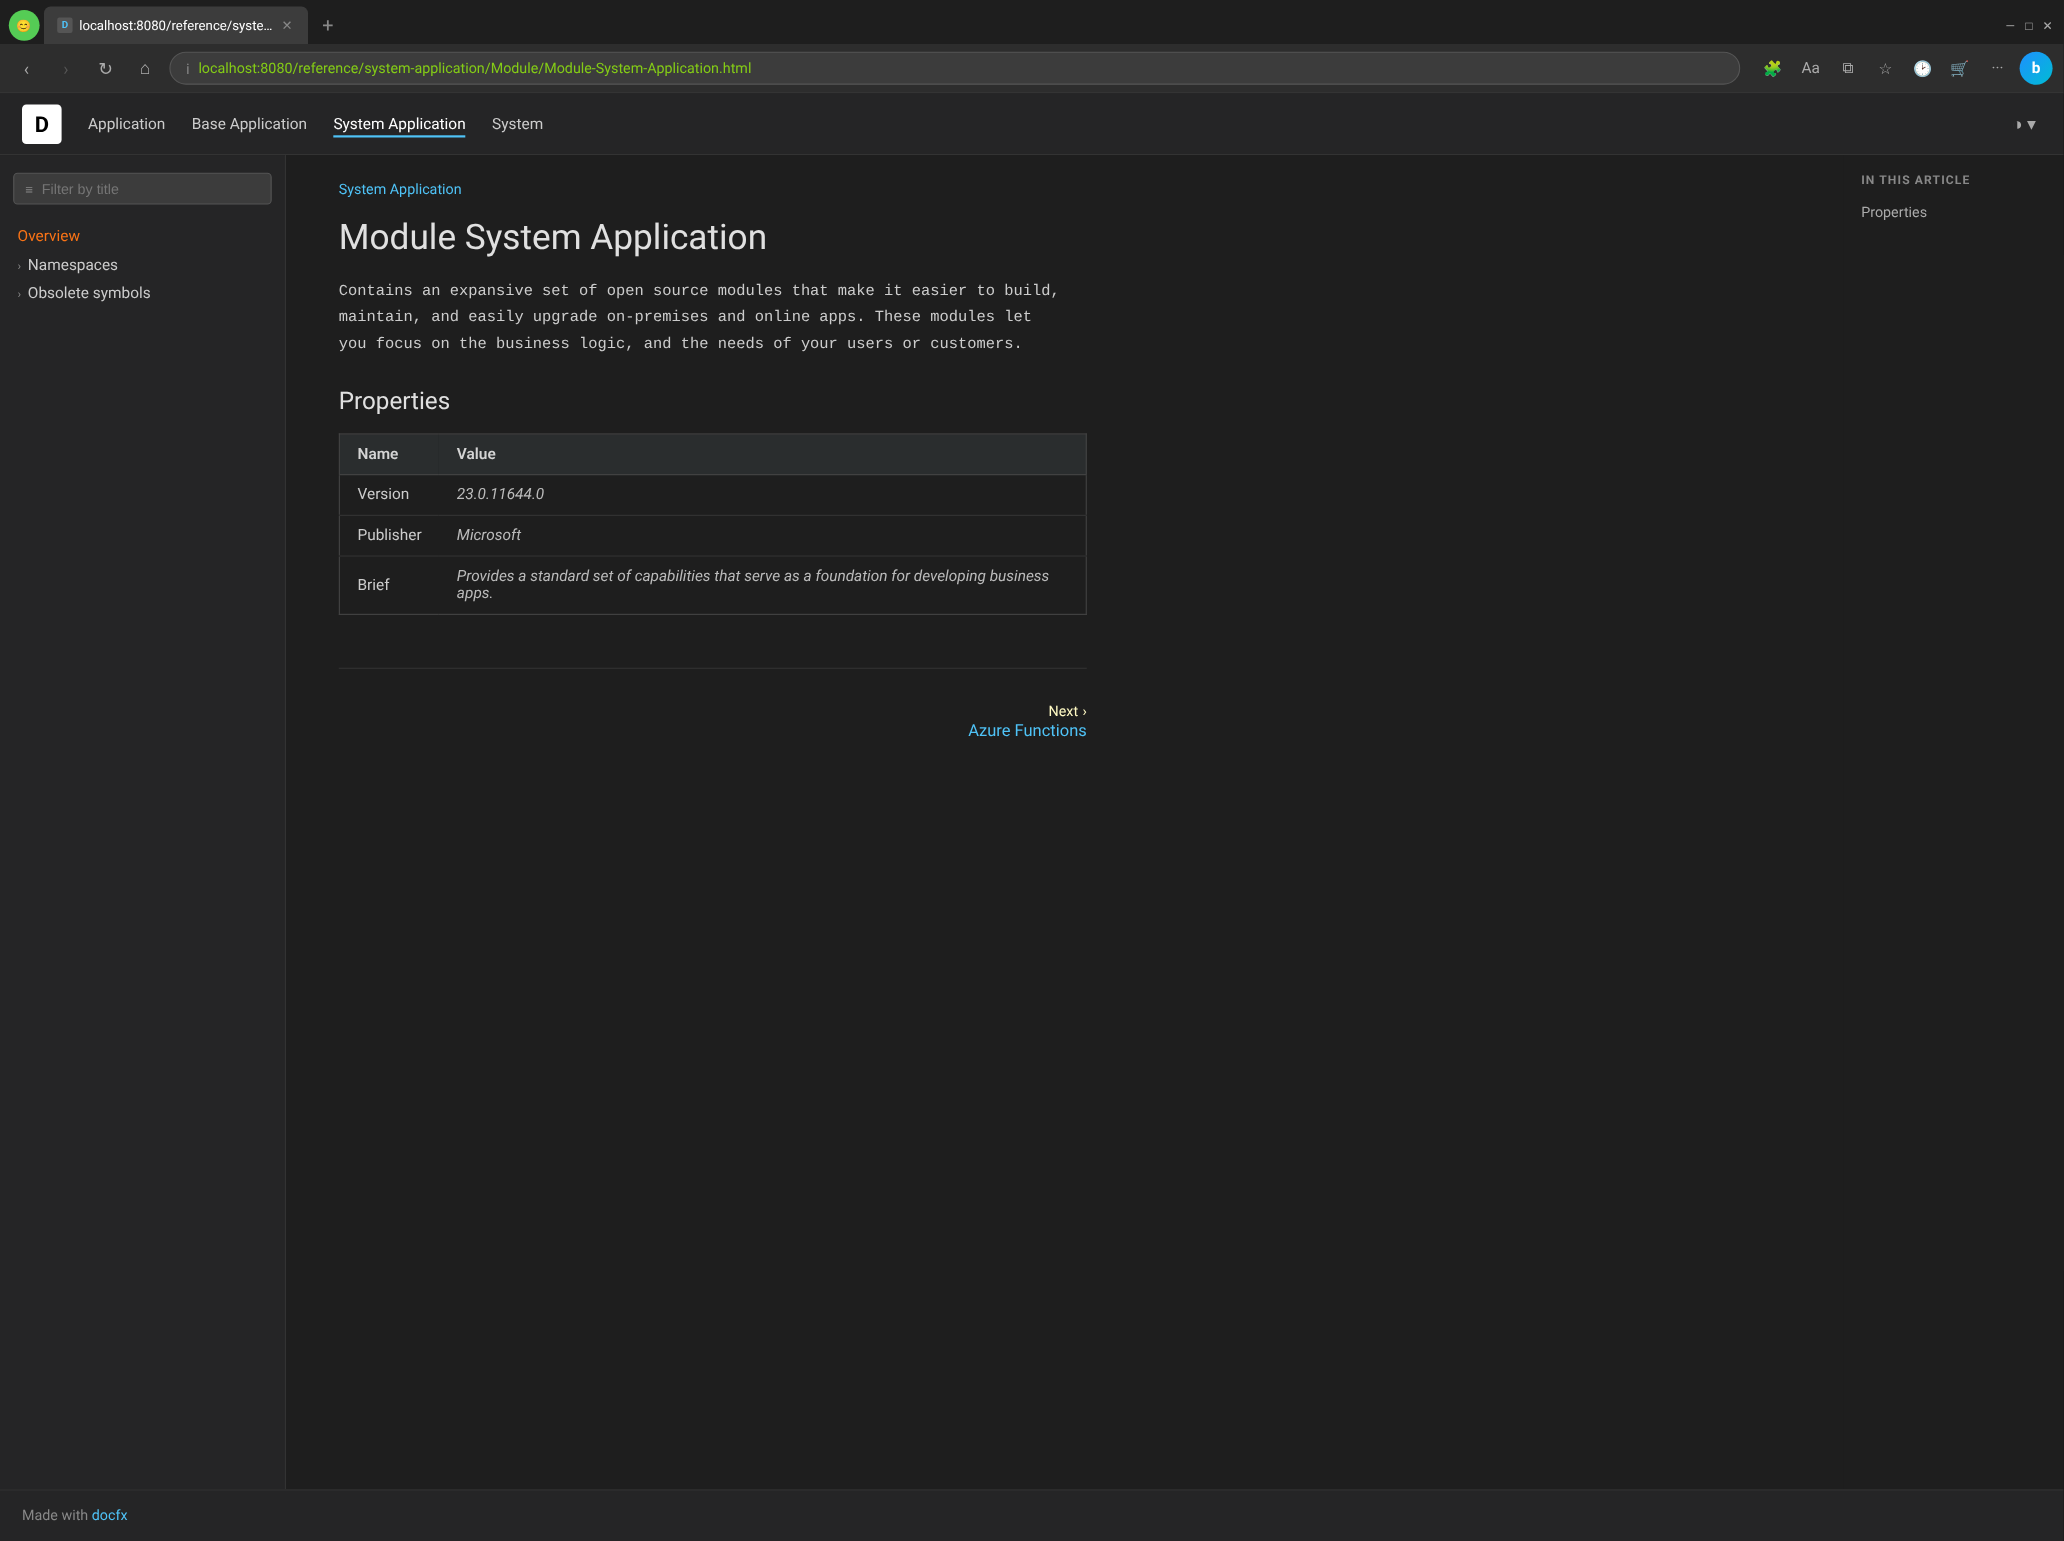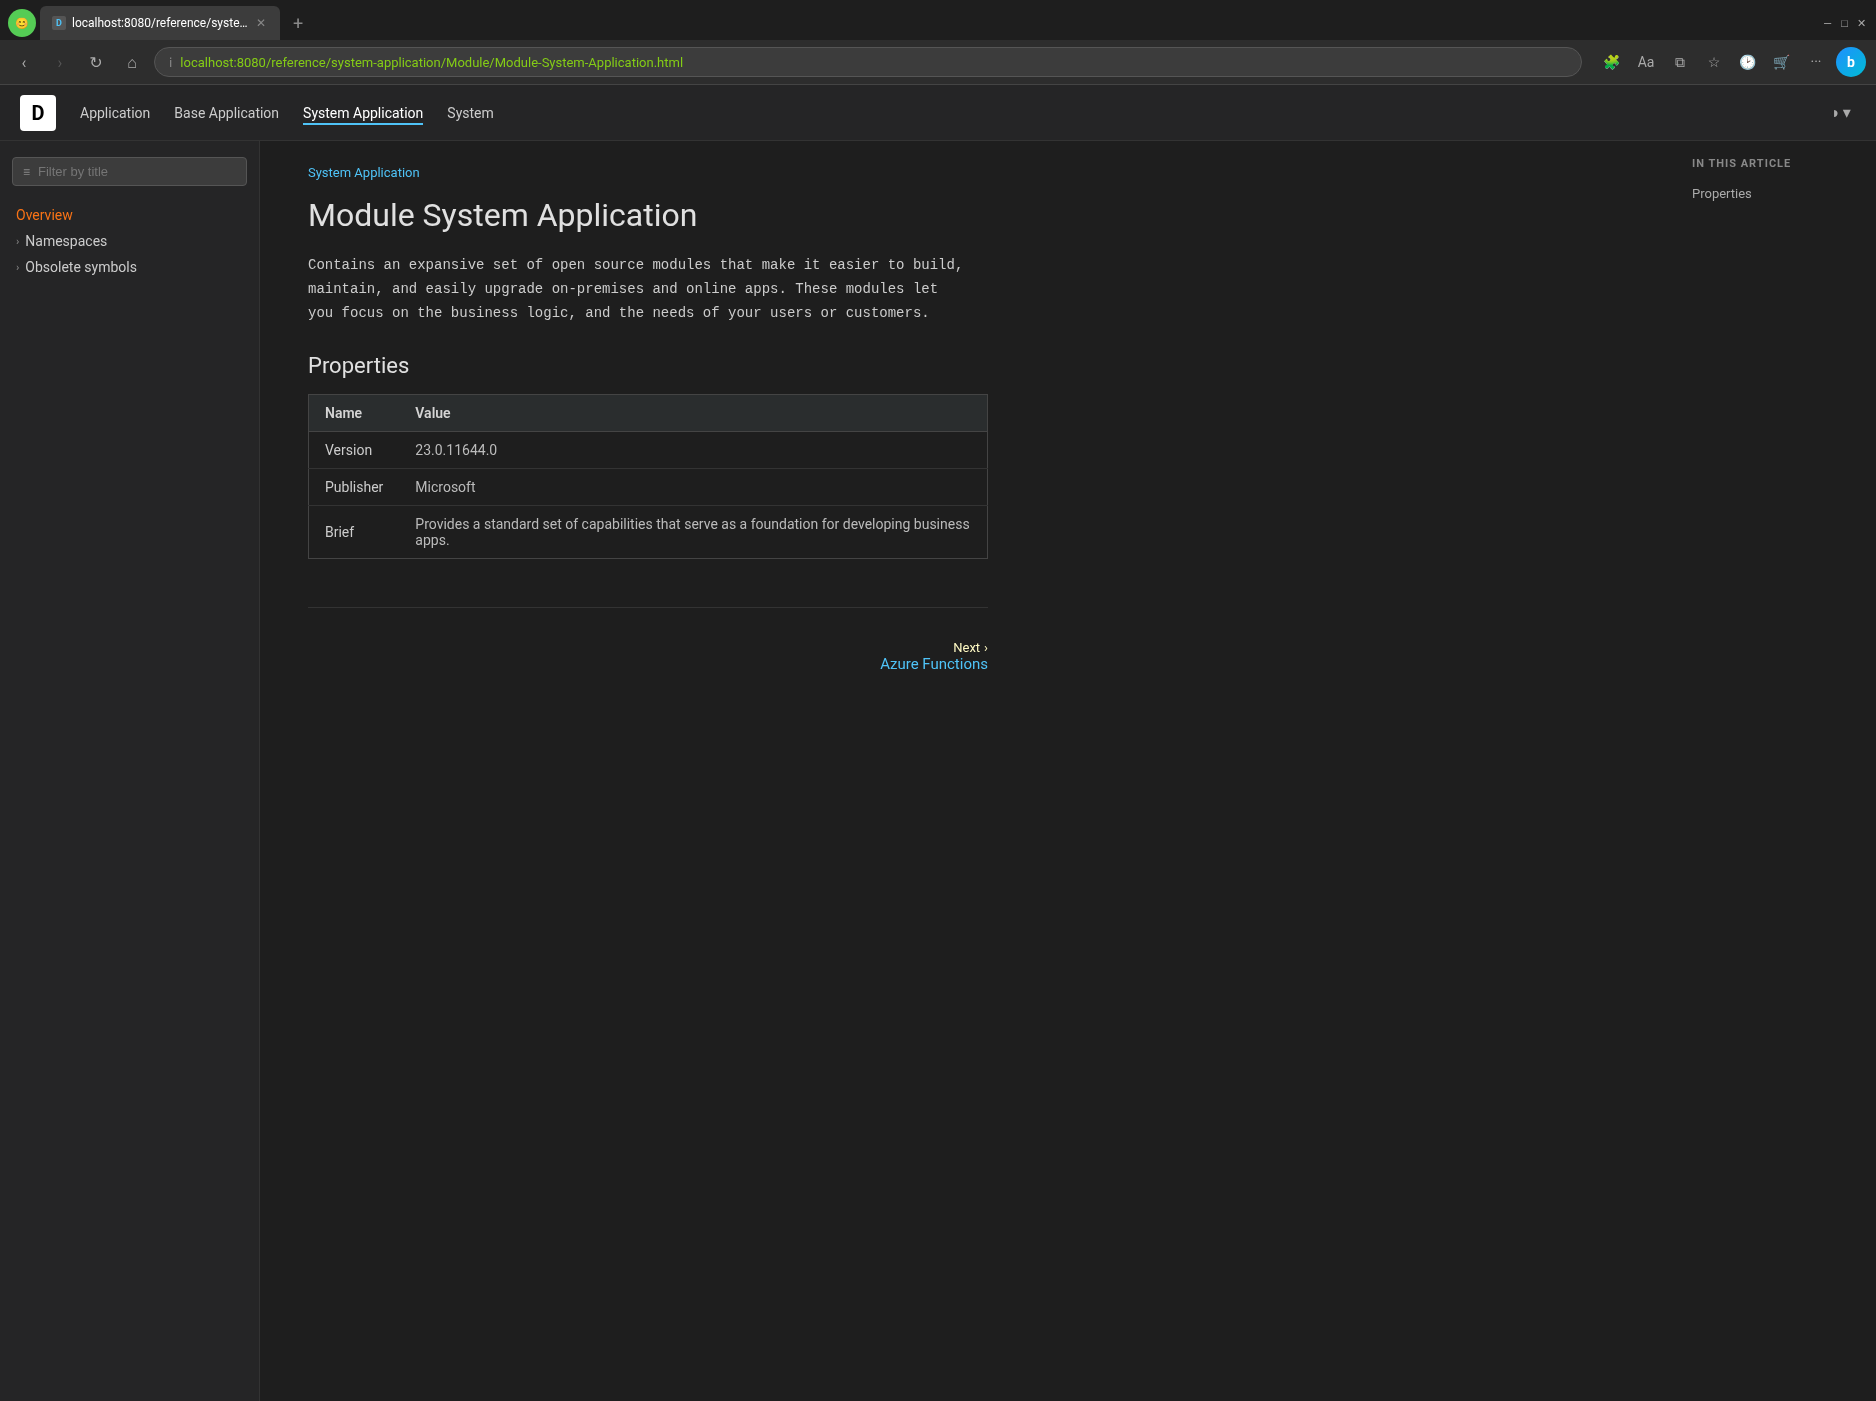"23.0.11644.0" .props-table td.value-cell { font-style: none -> italic }
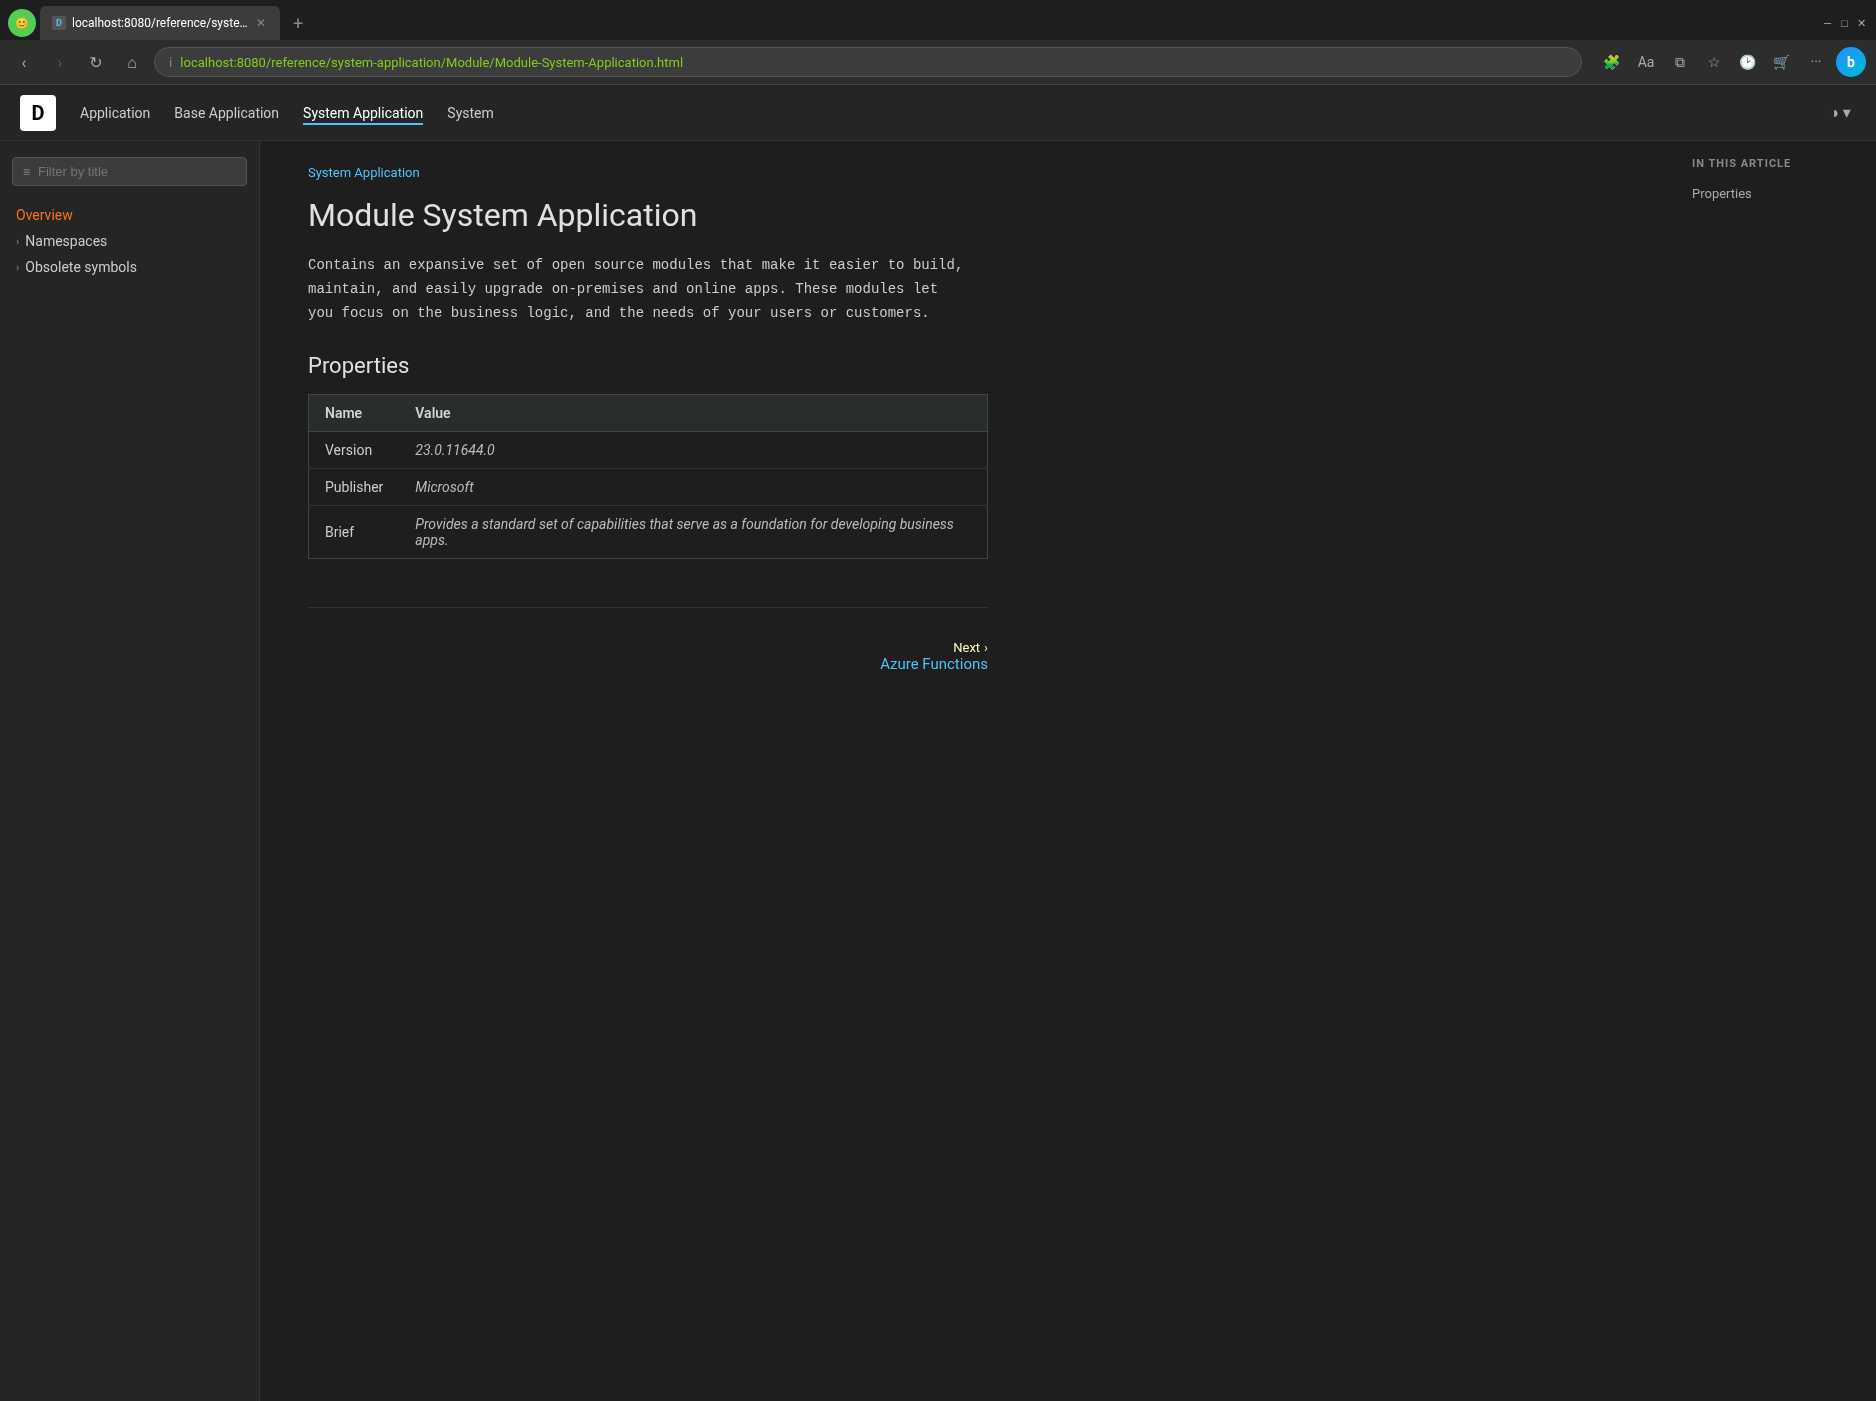"Made with docfx" footer.docs-footer { html: none -> <footer> <span>Made with </span><a>docfx</a> </footer> }
